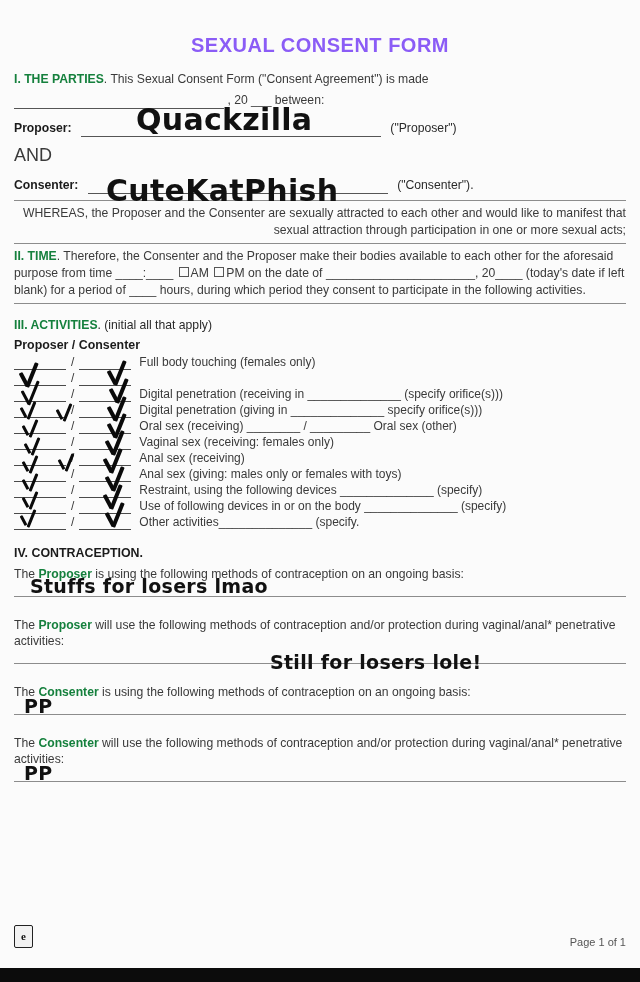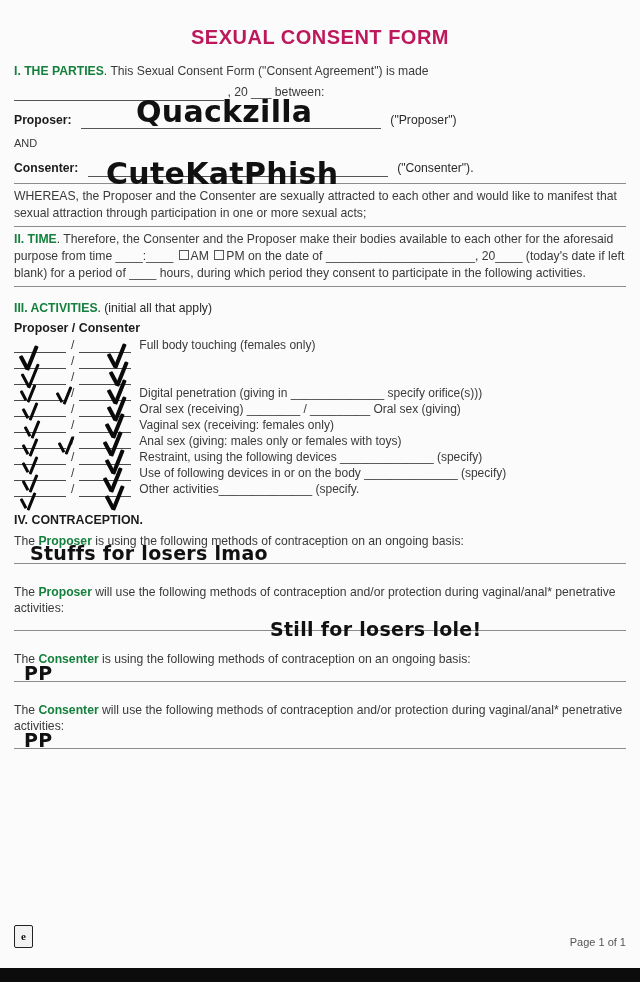"SEXUAL CONSENT FORM" .doc-title { color: #be185d -> #8b5cf6; padding-top: 26px -> 34px }
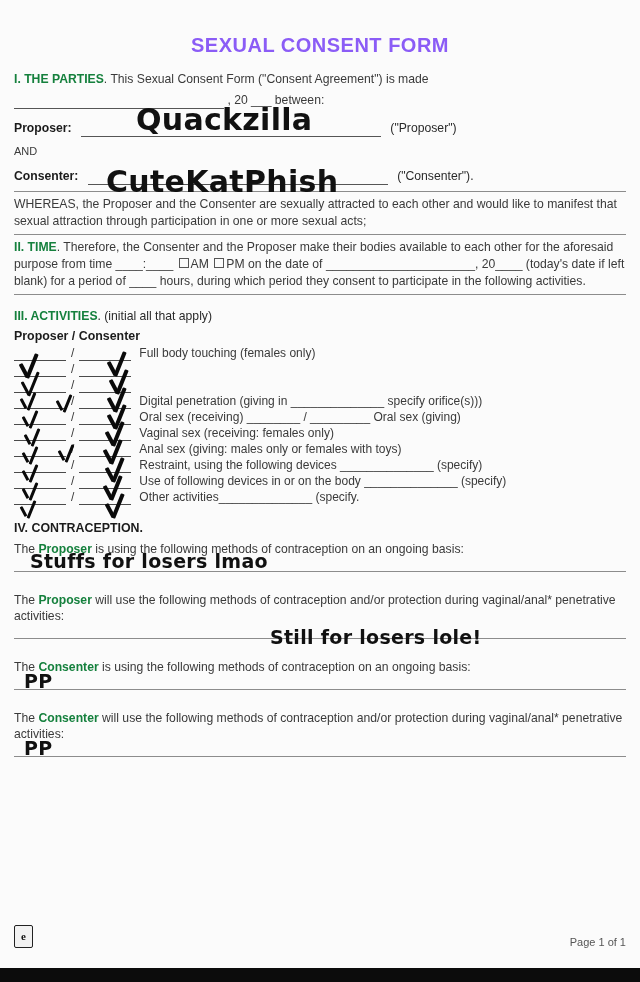"AND" .and-row { font-size: 11px -> 18px }
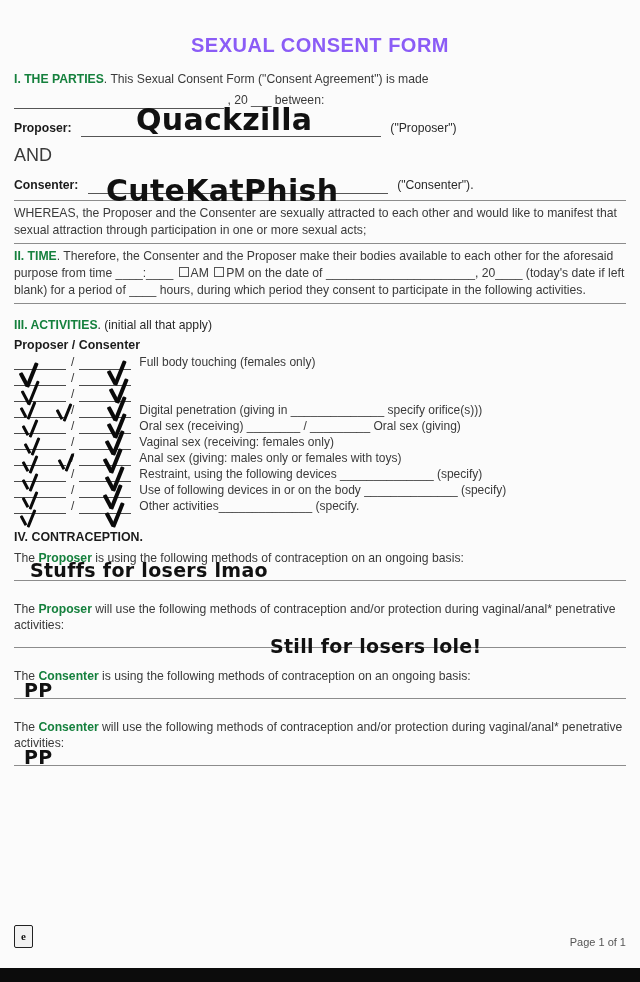"WHEREAS, the Proposer and the" .whereas { text-align: none -> right }
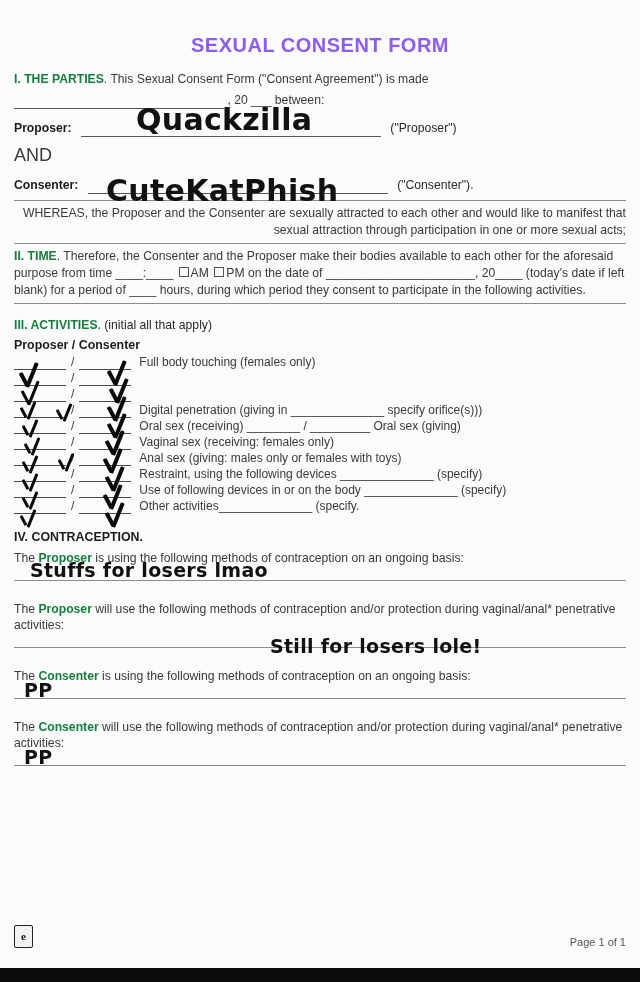"Digital penetration (receiving in" span.act-text { html: none -> <span>Digital penetration (receiving in ______________ (specify orifice(s)))</span> }
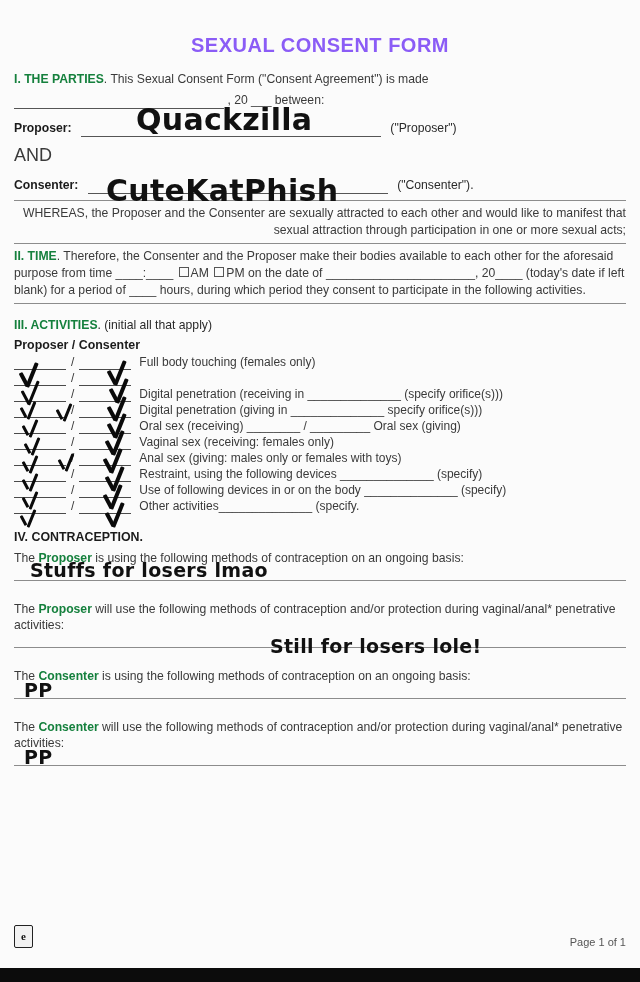"Oral sex (receiving) ________ /" span.act-text { text: giving -> other }
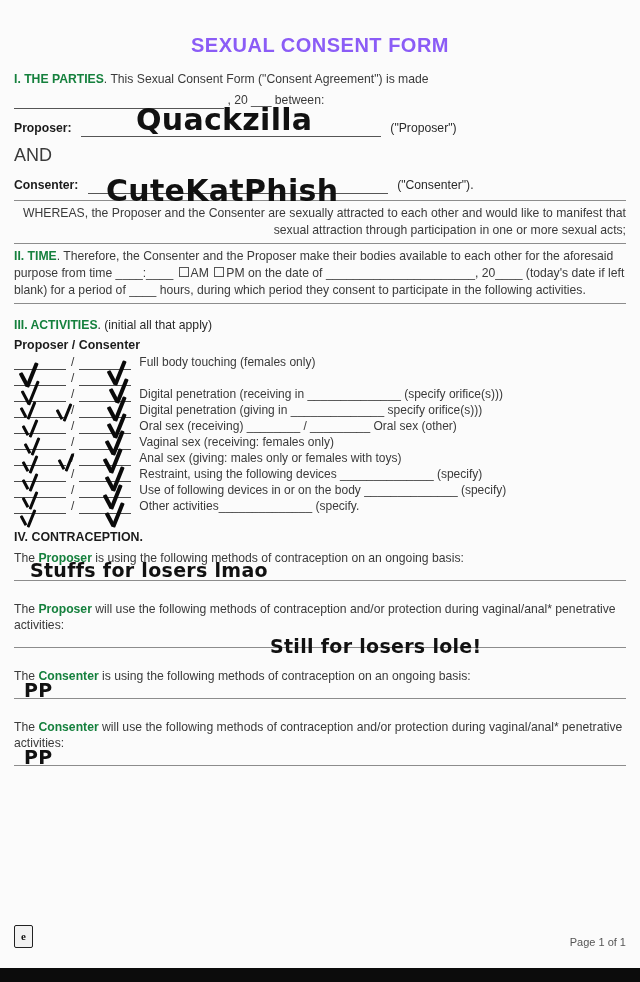"Anal sex (receiving)" div.act-row { html: none -> <div> <span></span> <span>/</span> <span></span> <span>Anal sex (receiving)</span> </div> }
